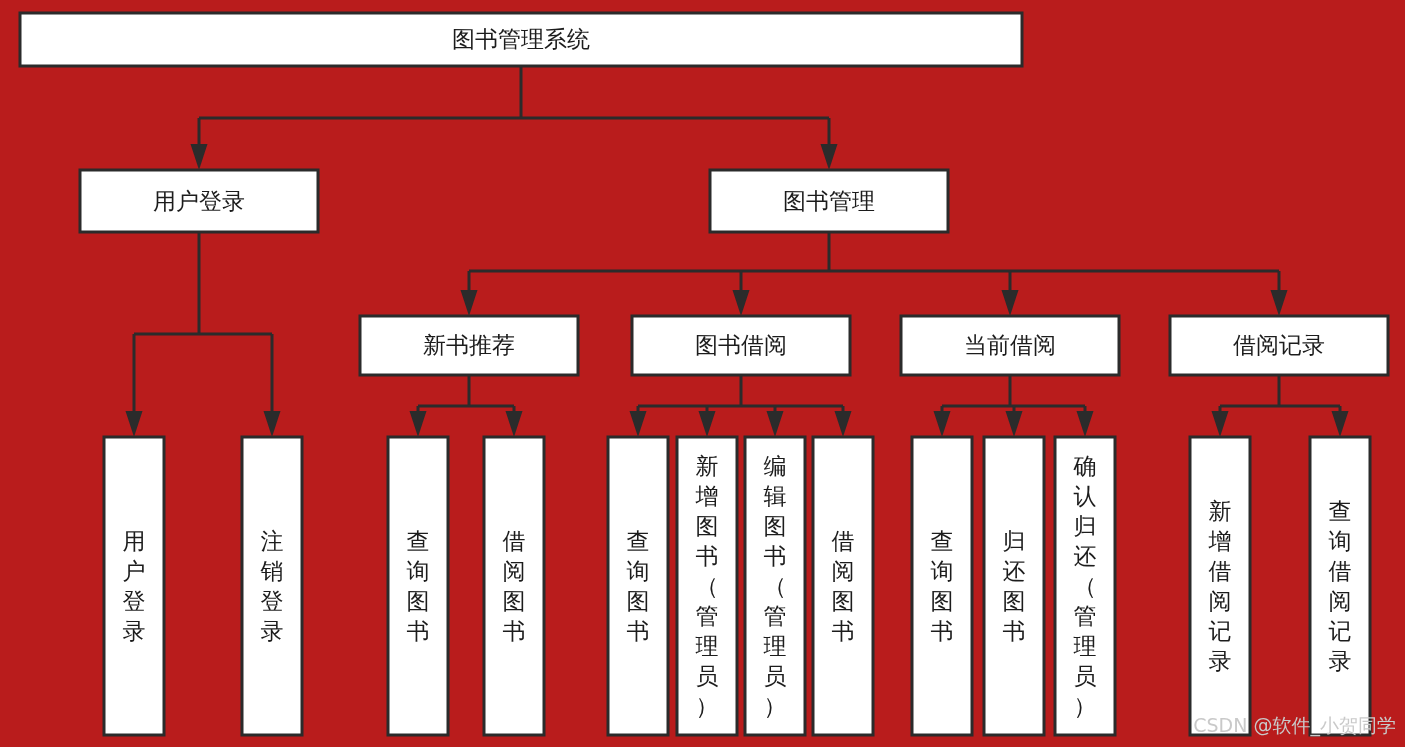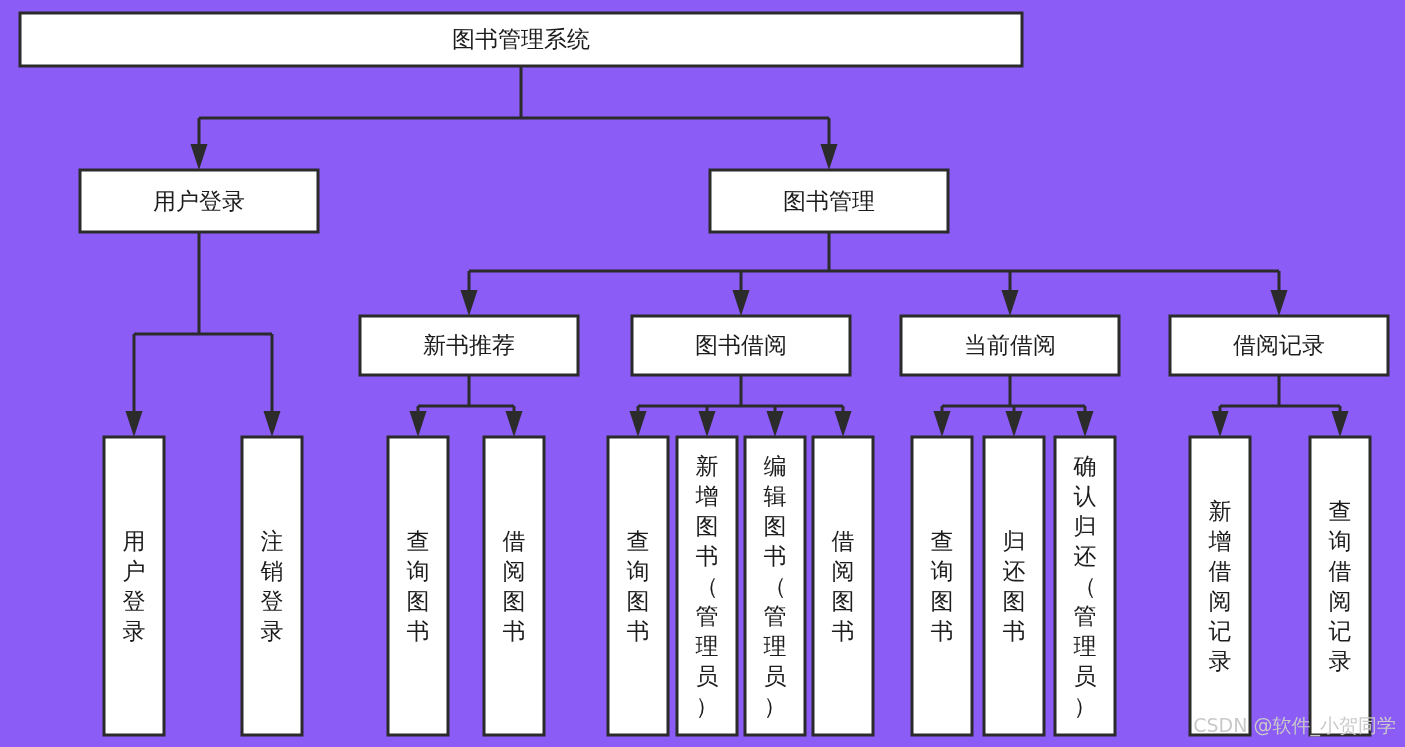"图书管理系统" #diagram-root { background: #8b5cf6 -> #b91c1c }
